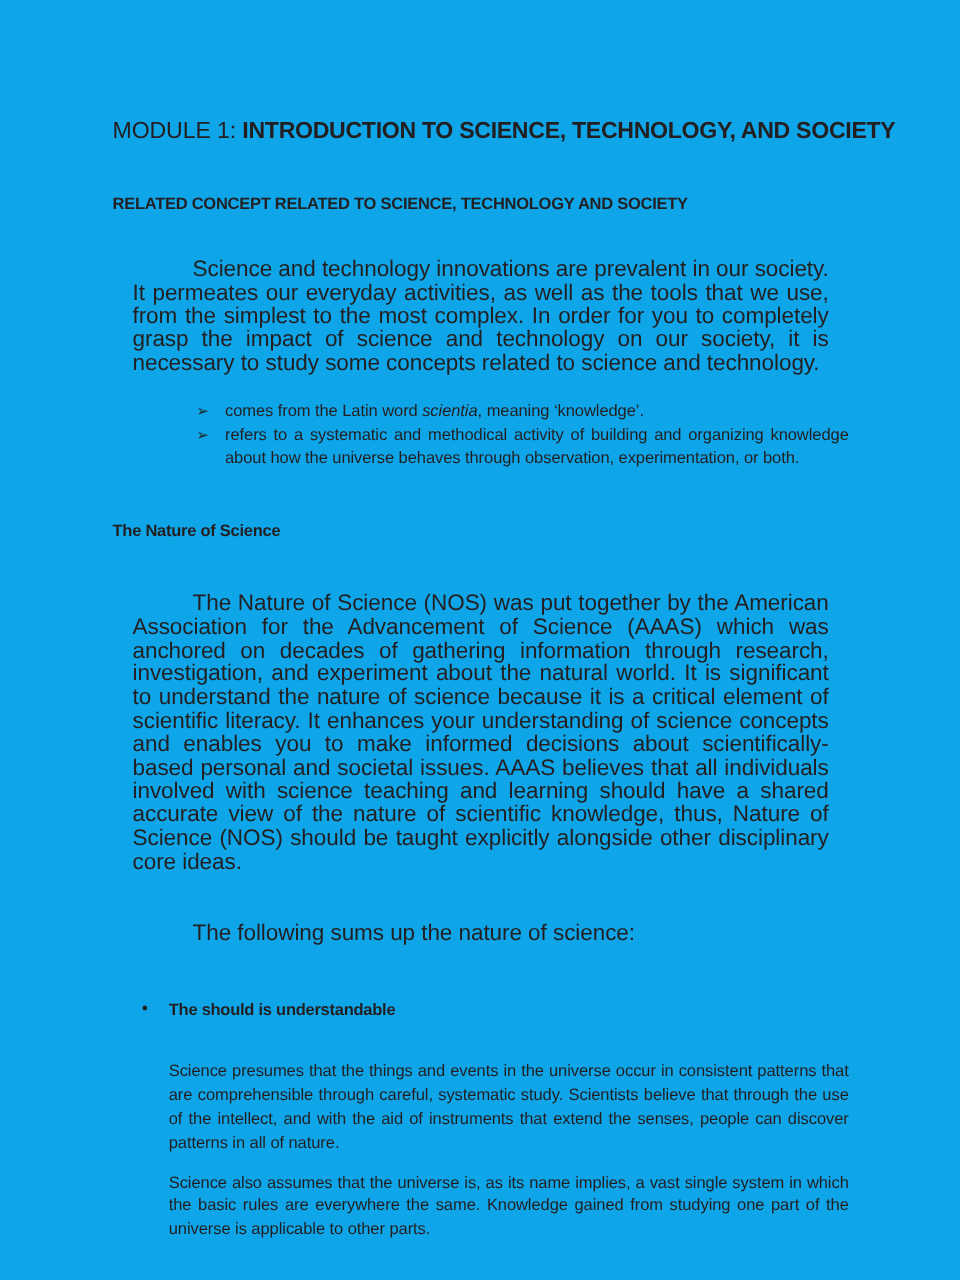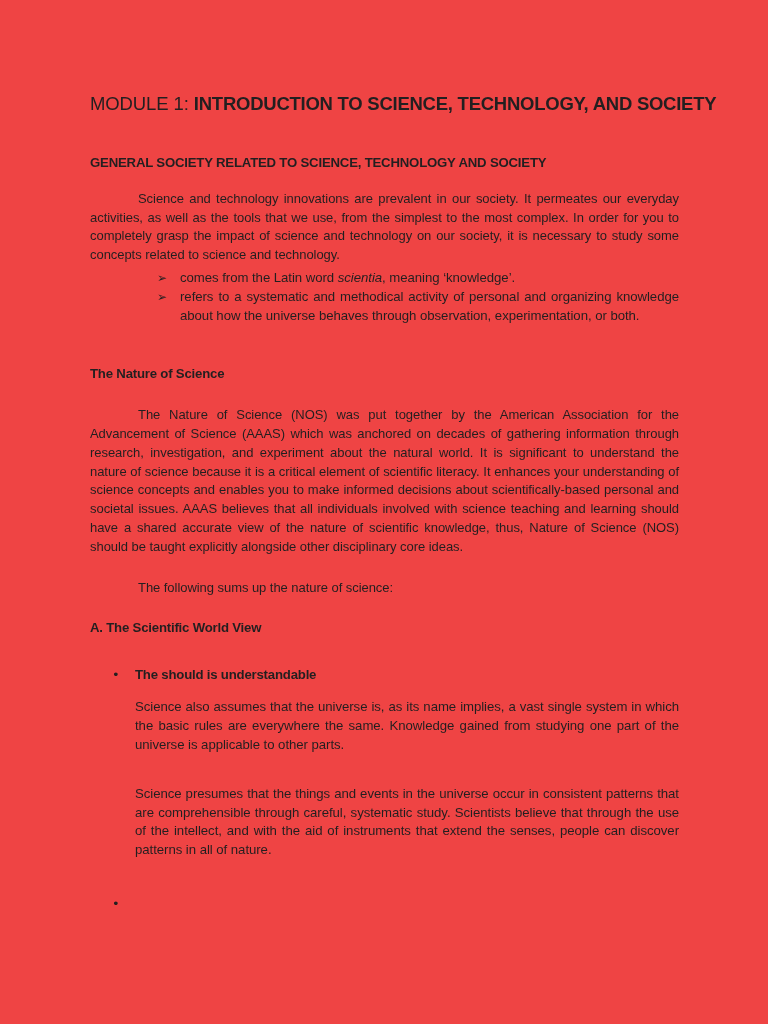"MODULE 1: INTRODUCTION TO SCIENCE," .page { background: #ef4444 -> #0ea5e9 }
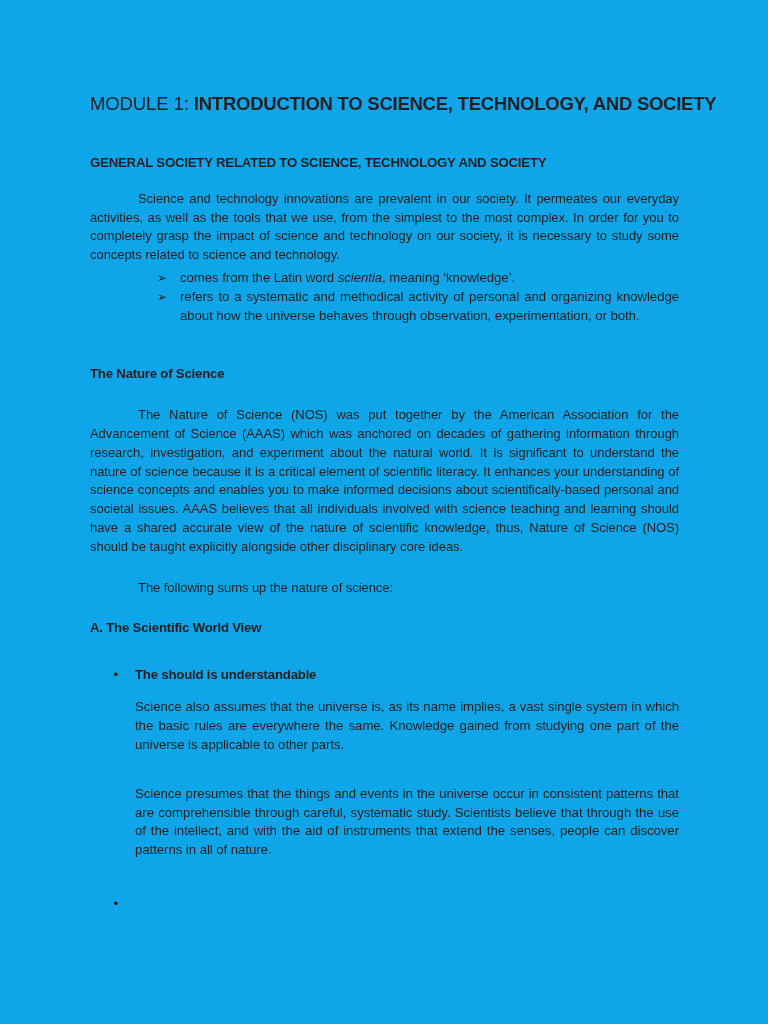"GENERAL SOCIETY RELATED TO SCIENCE," h2.section-heading { text: GENERAL SOCIETY -> RELATED CONCEPT }
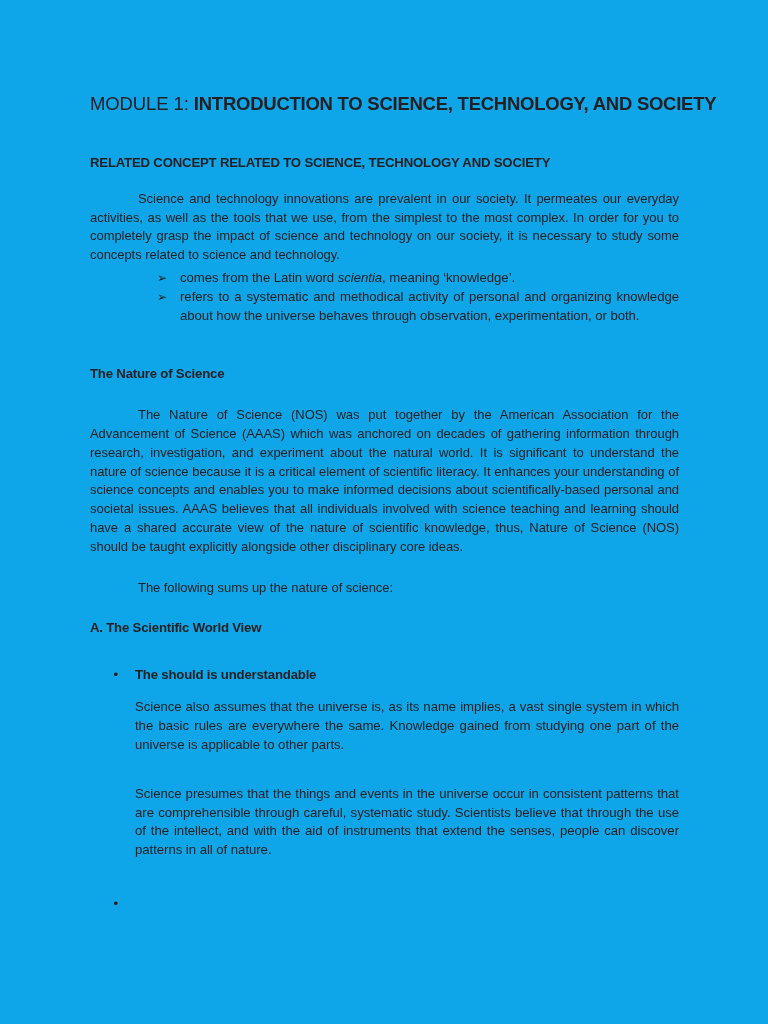"Science and technology innovations are" .para { font-size: 13px -> 18px; margin: 0 -> 16px }
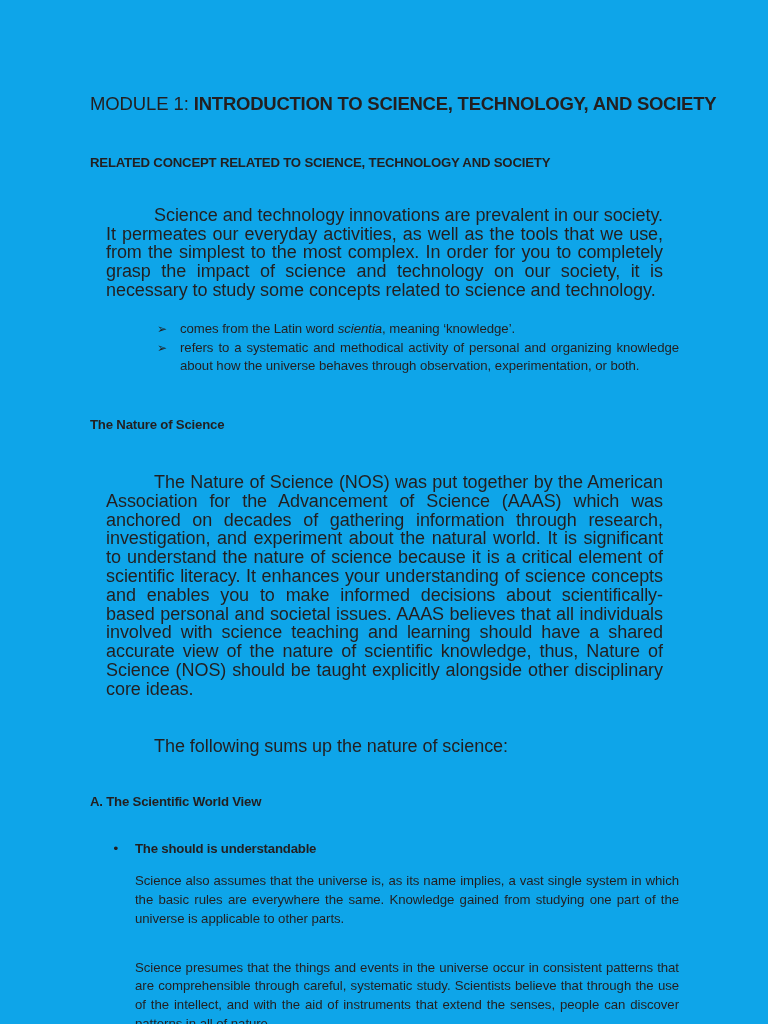"refers to a systematic and" span { text: personal -> building }
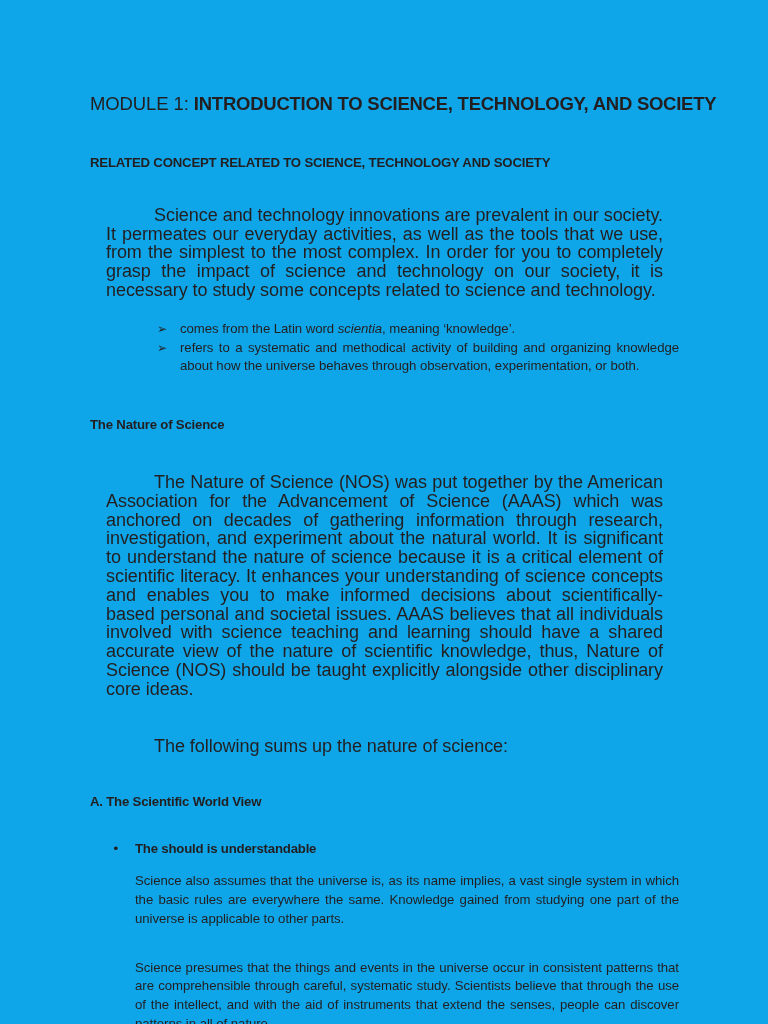"A. The Scientific World View" h3.section-heading { html: <h3>A. The Scientific World View</h3> -> none }
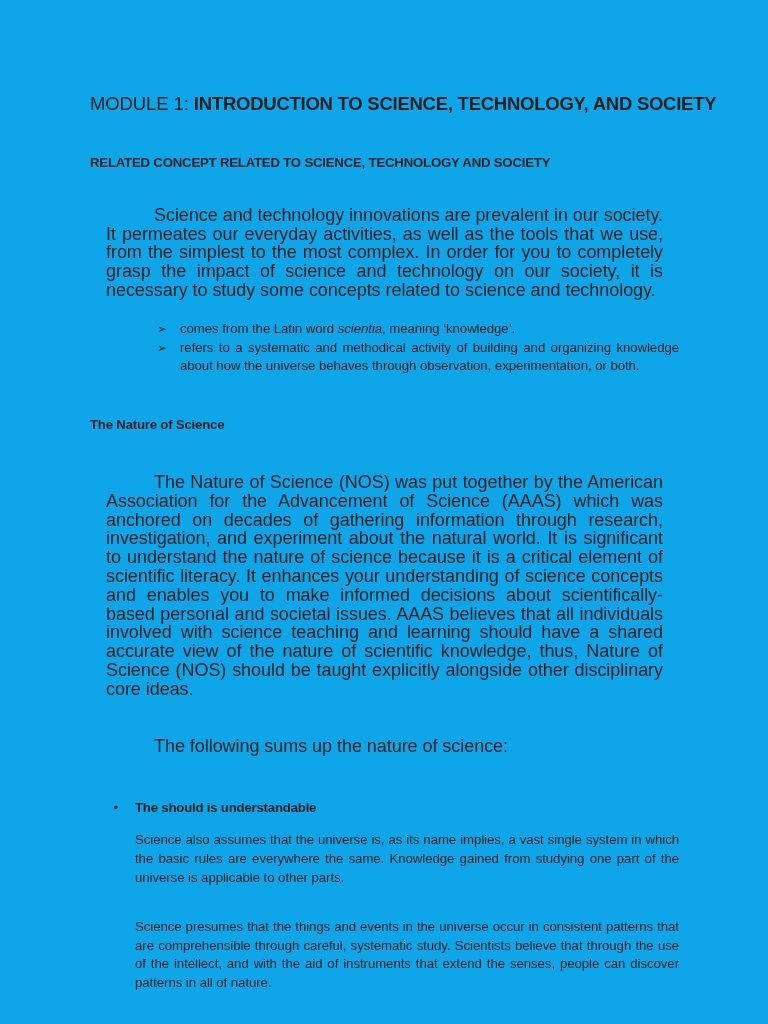"Science also assumes that the" p.dot-body { order: before "Science presumes that the things" -> after "Science presumes that the things" }
